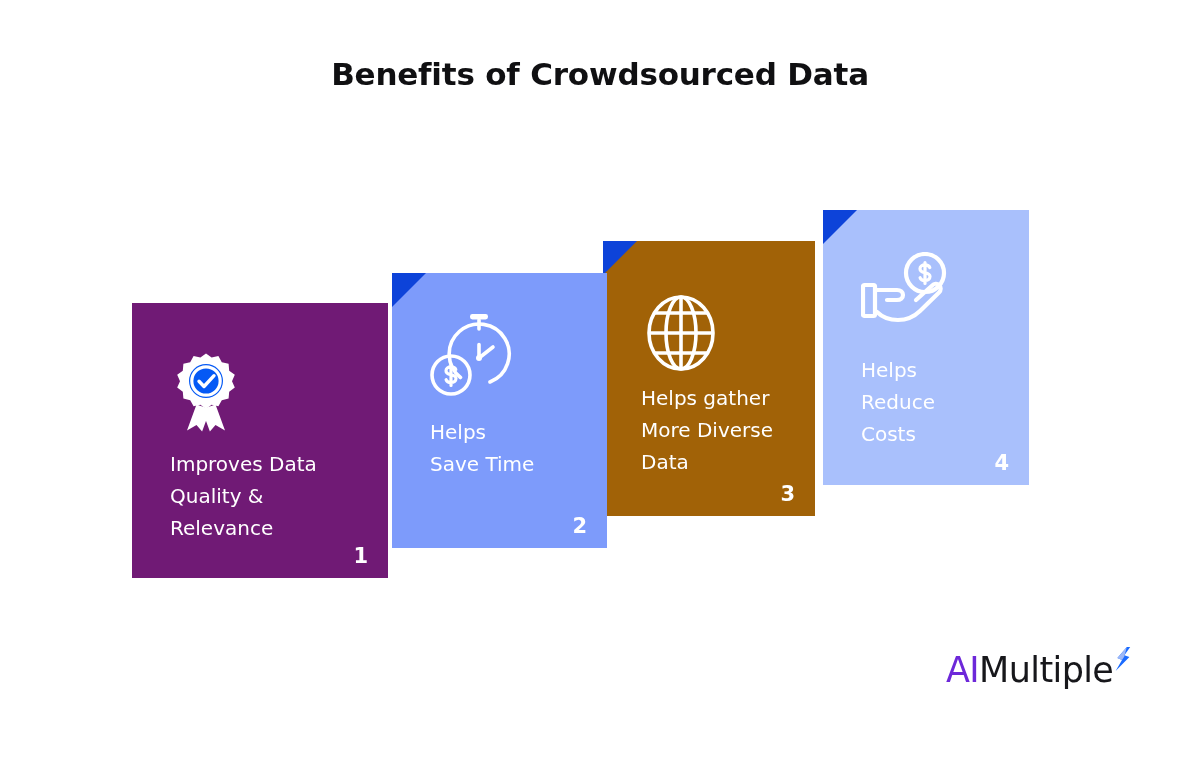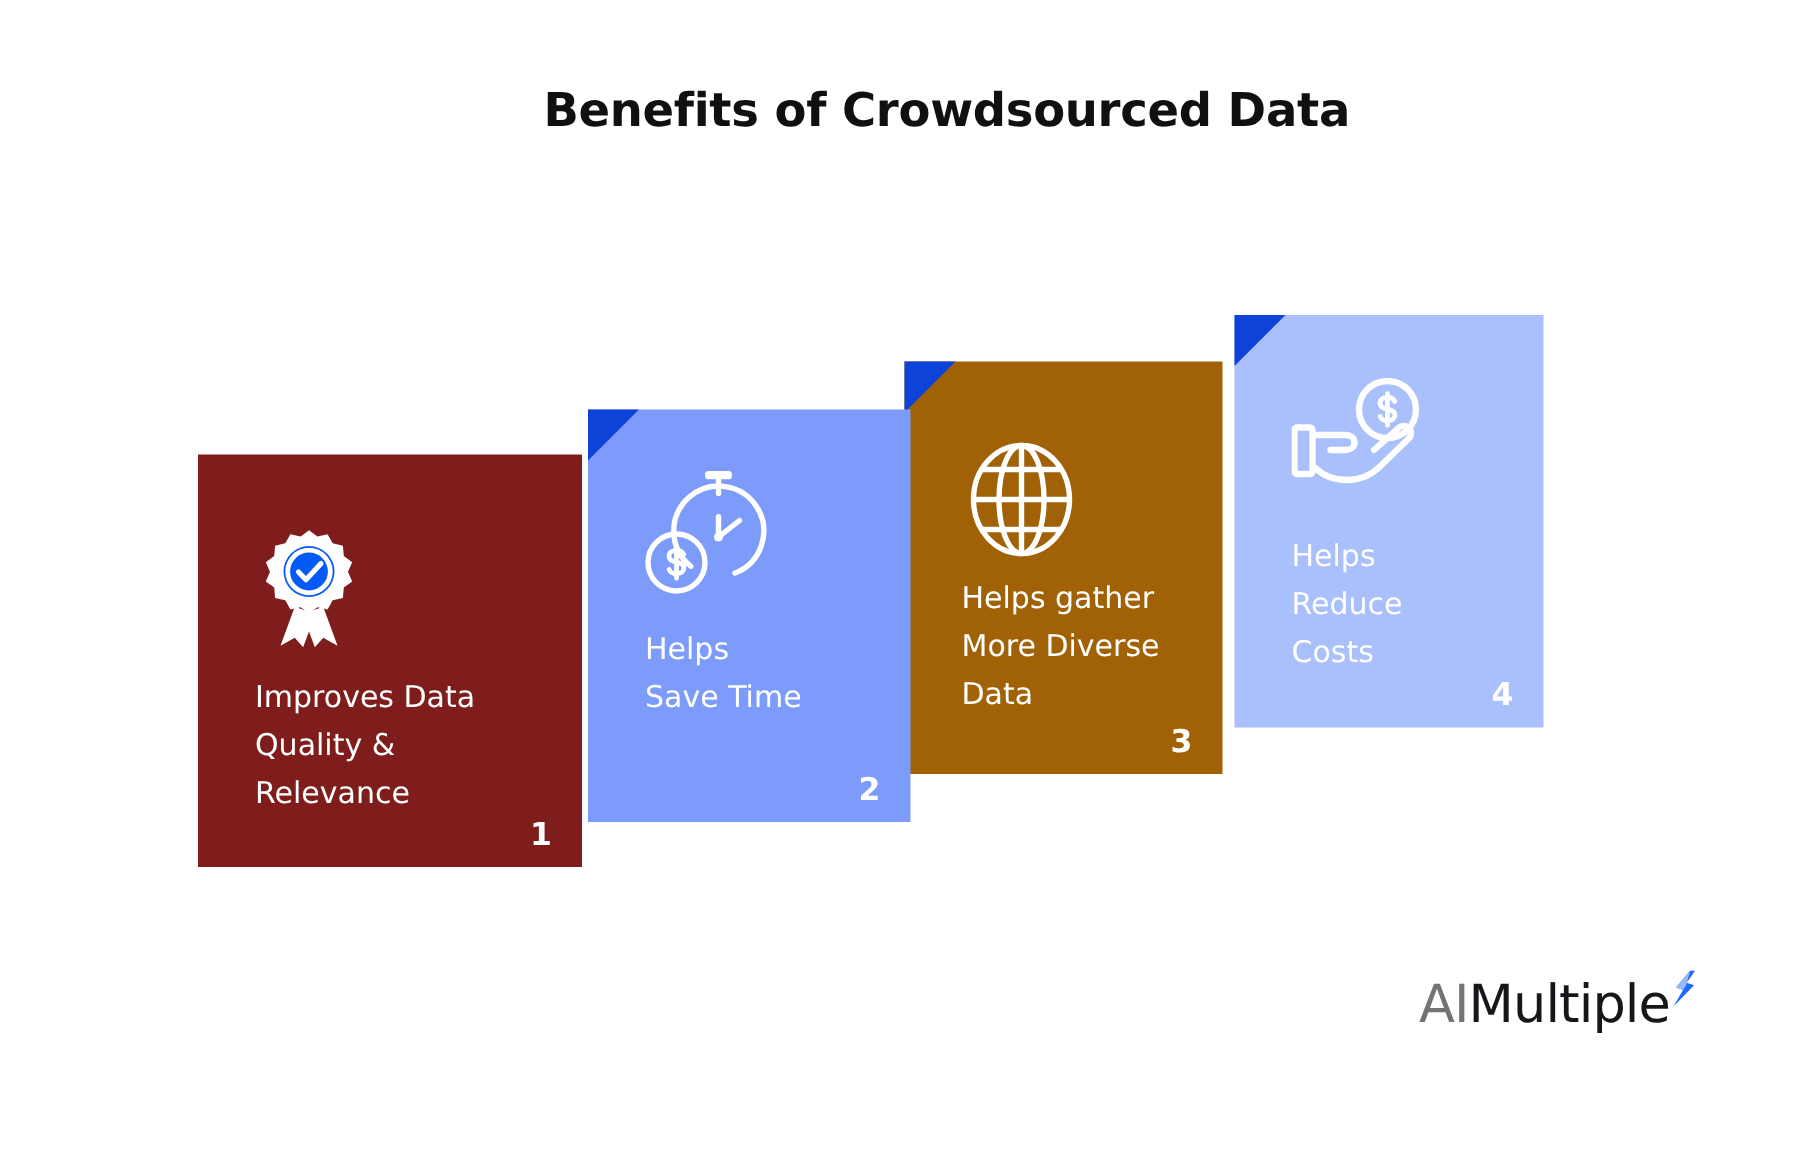"Benefits of Crowdsourced Data" .title-block { text-align: right -> center }
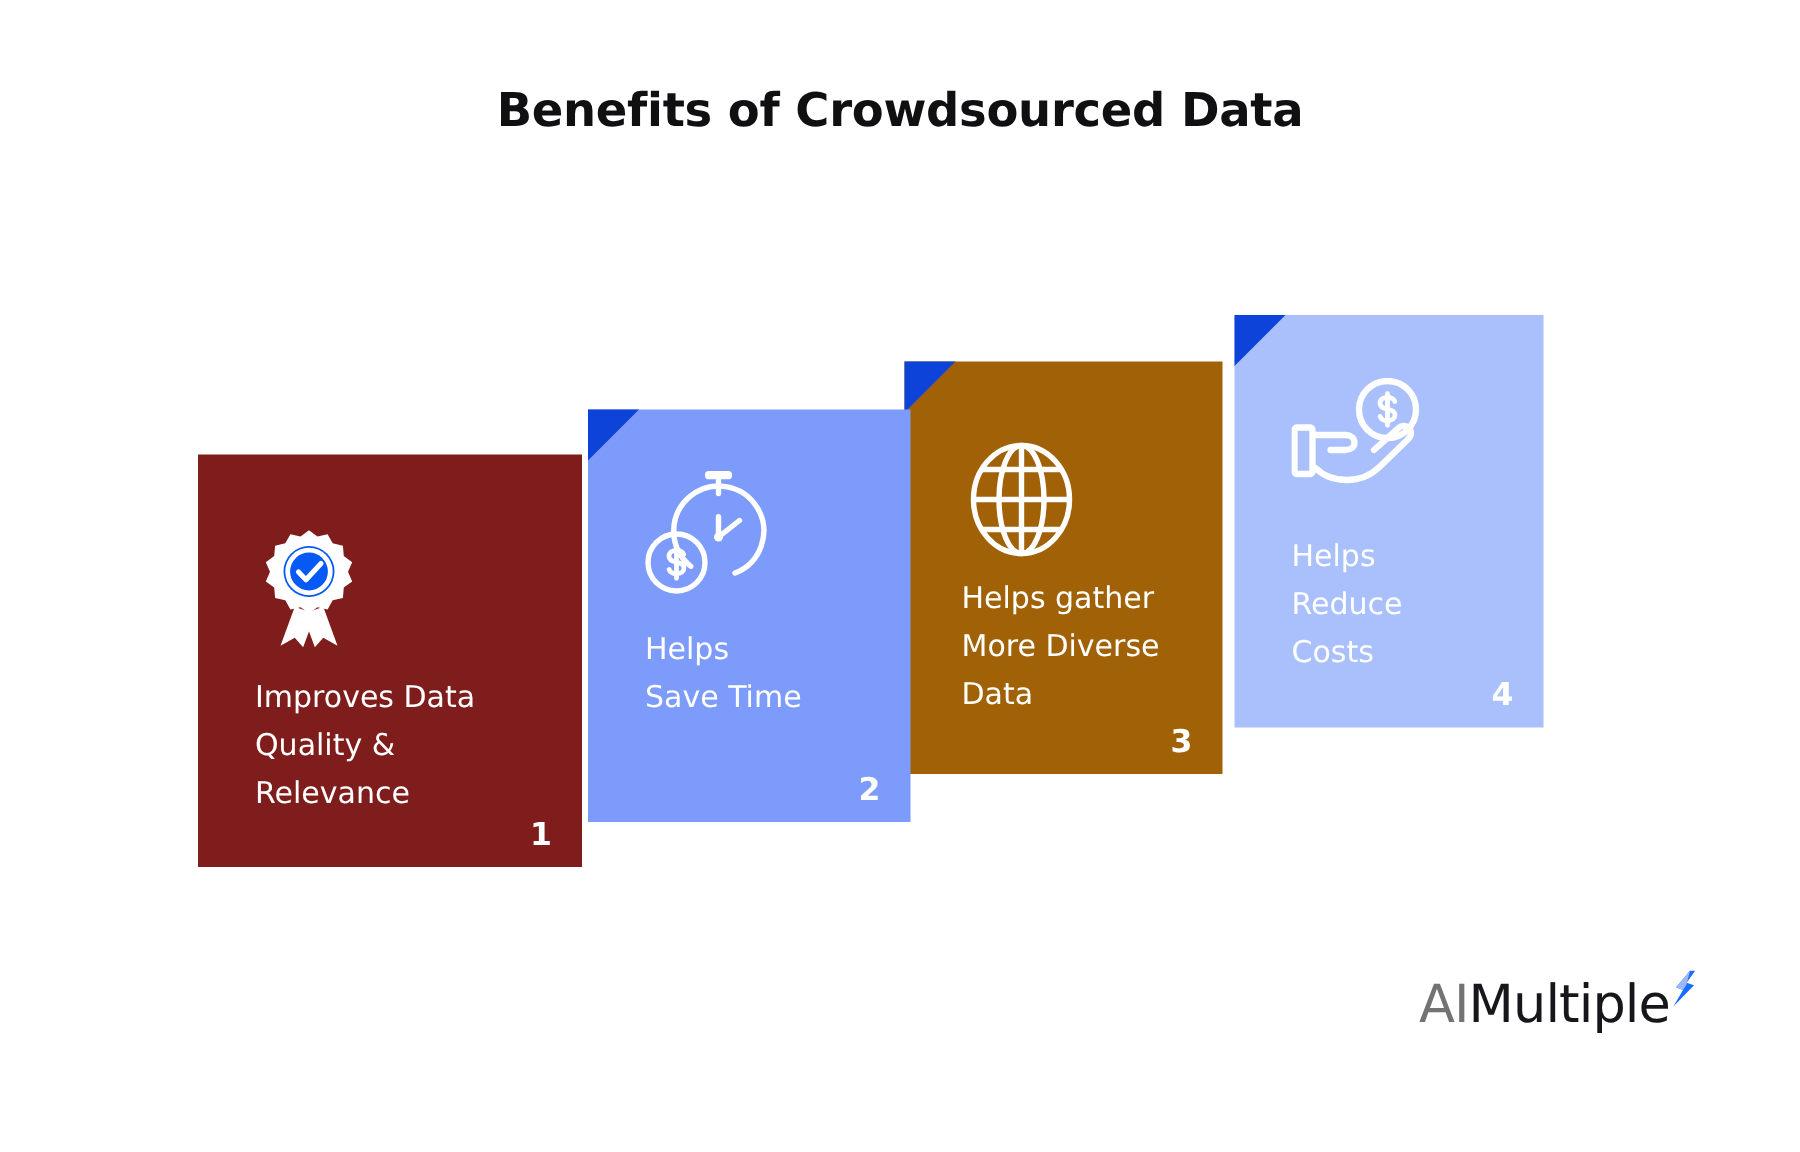"Improves Data" #card-1 { background: #7f1d1d -> #701a75 }
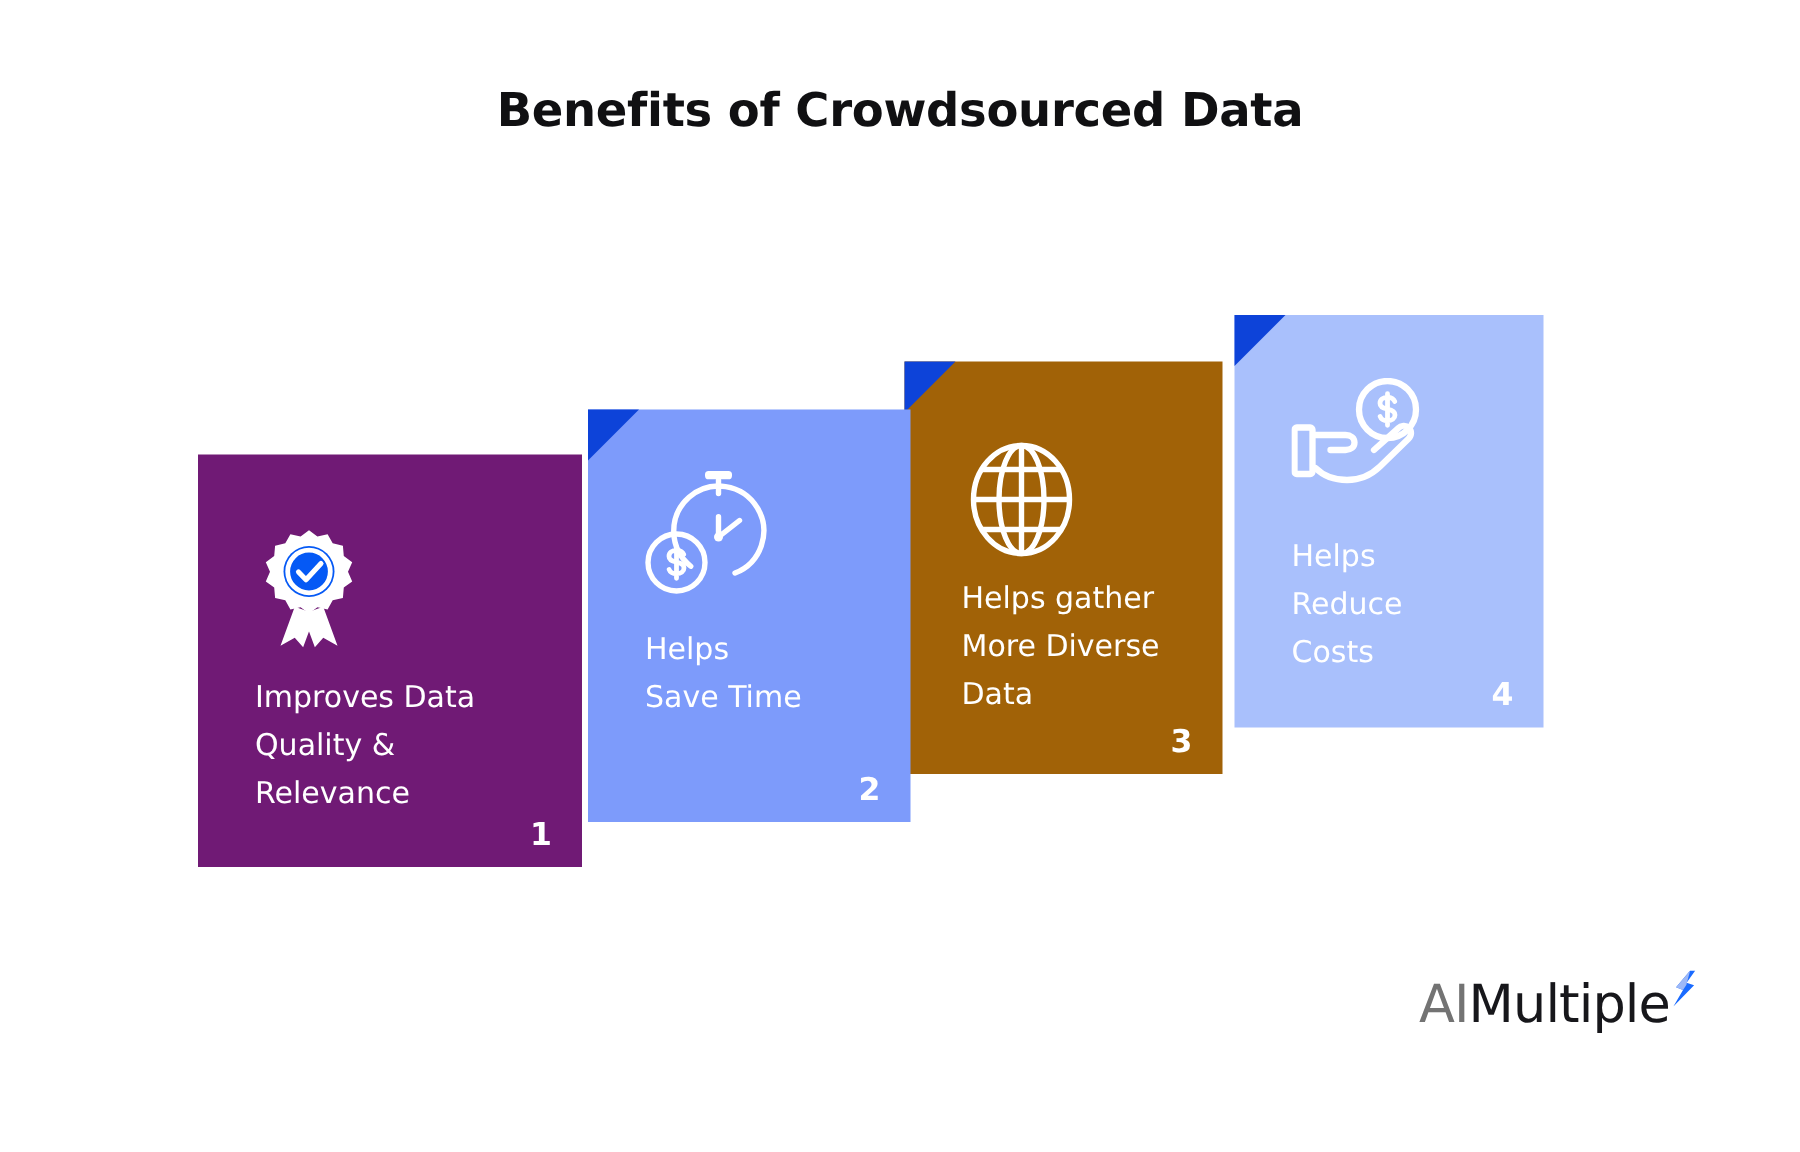"AI" .logo-ai { color: #737373 -> #6d28d9 }
